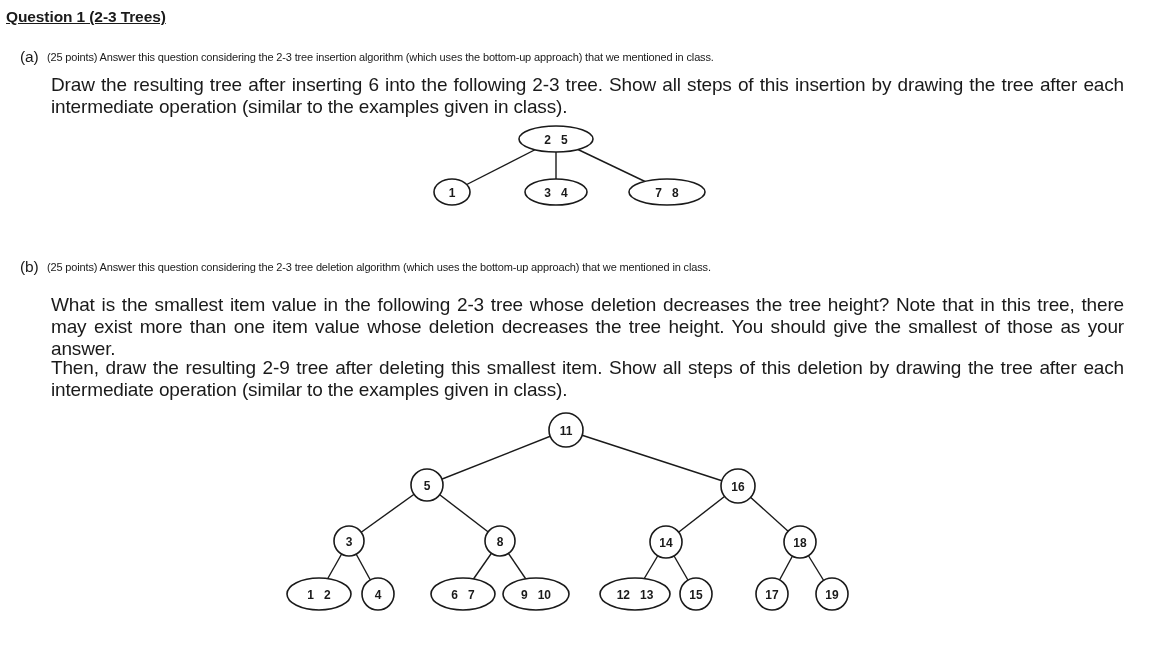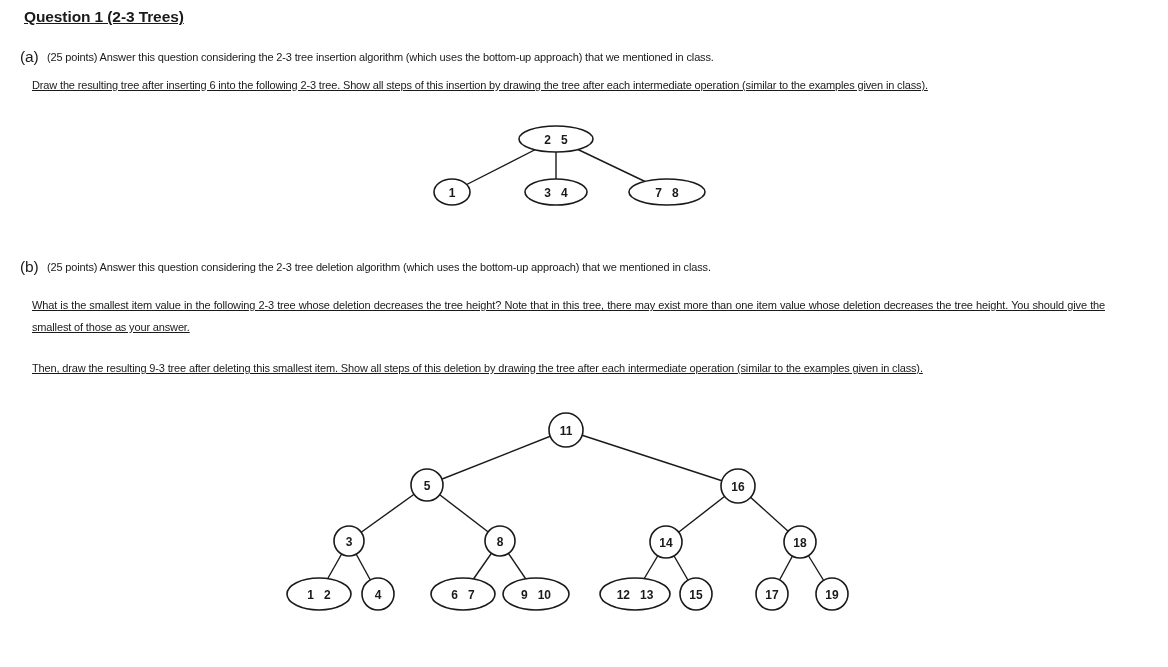"Question 1 (2-3 Trees)" .title { left: 24px -> 6px }
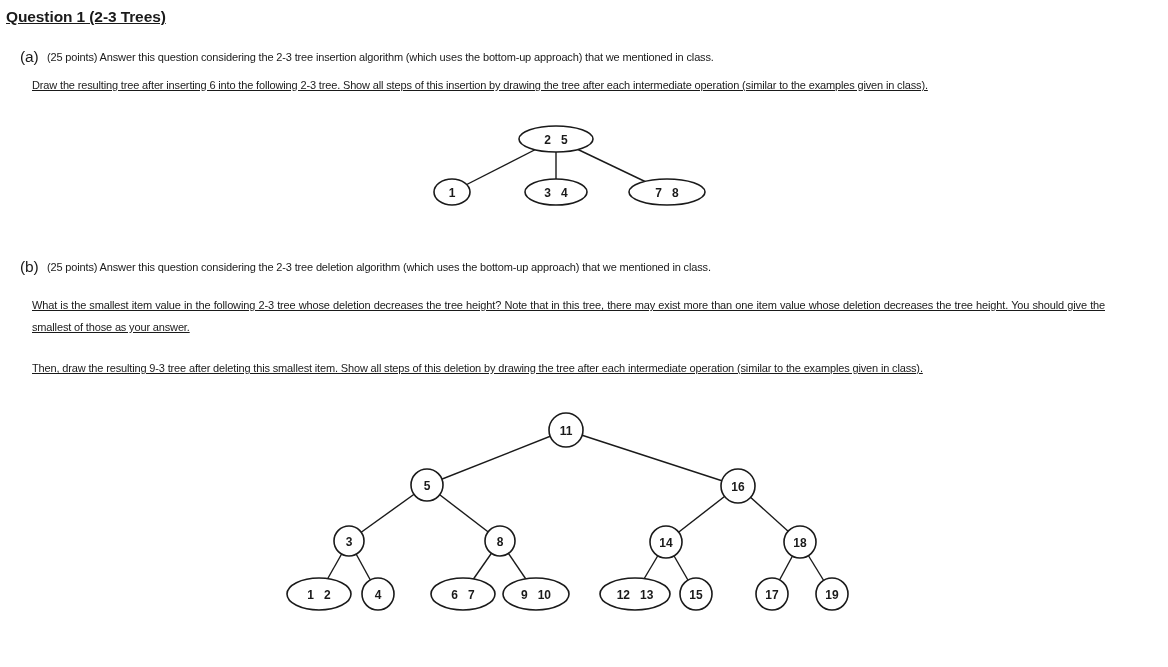"Draw the resulting tree after" .para { font-size: 11px -> 19px; left: 32px -> 51px; text-decoration: underline -> none }
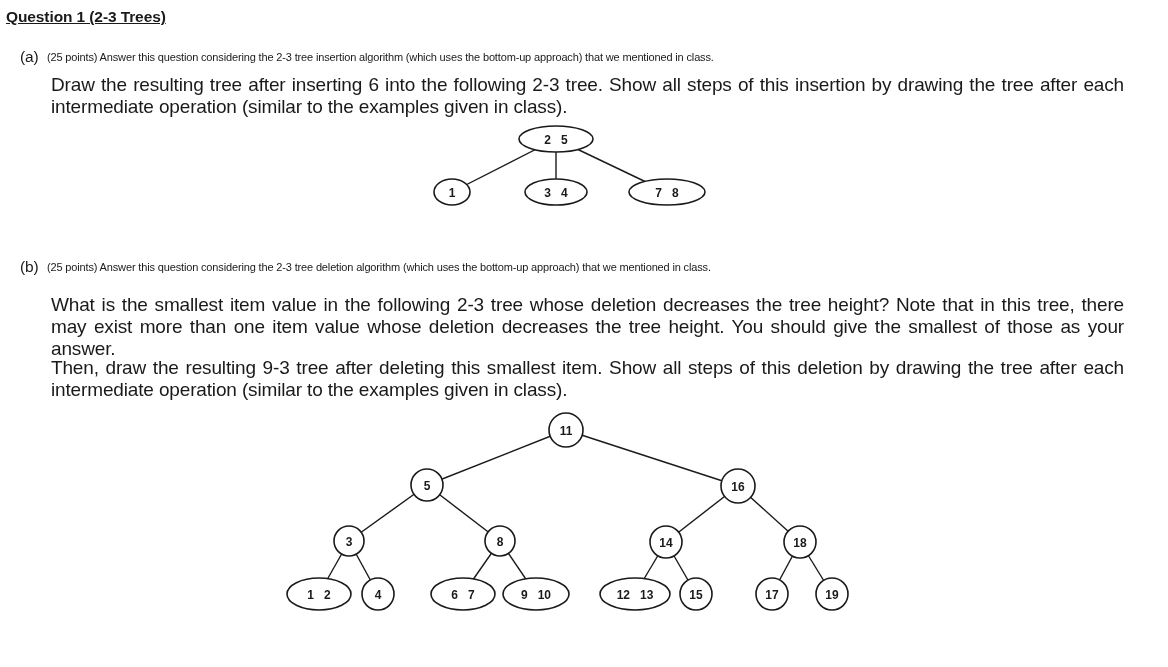"Then, draw the resulting 9-3" div.para { text: 9-3 -> 2-9 }
